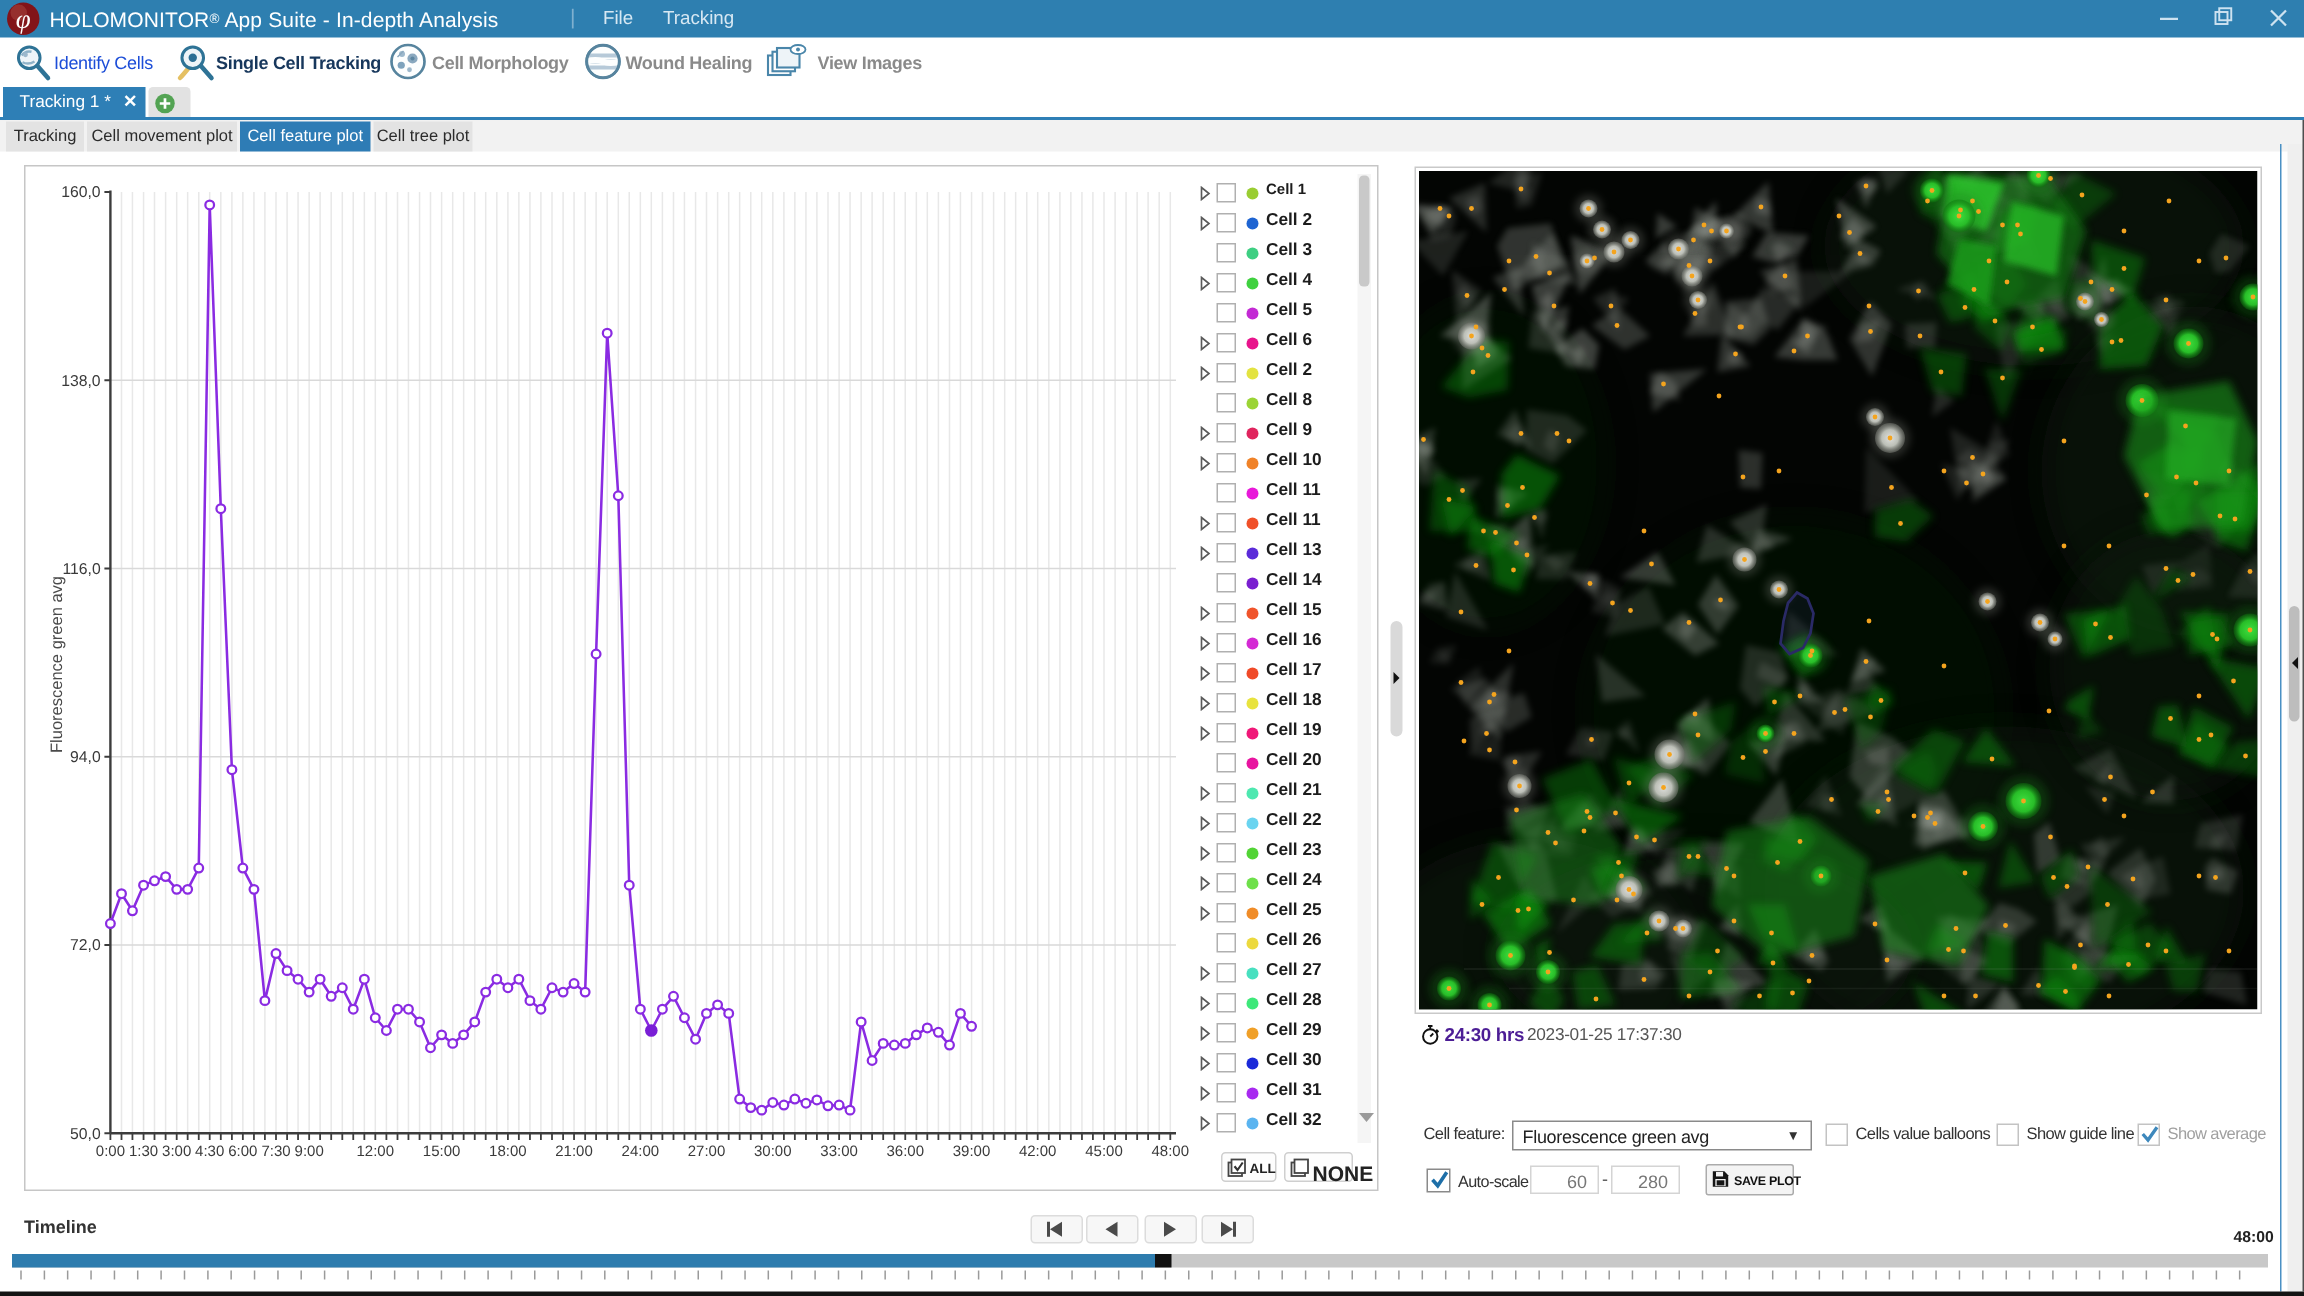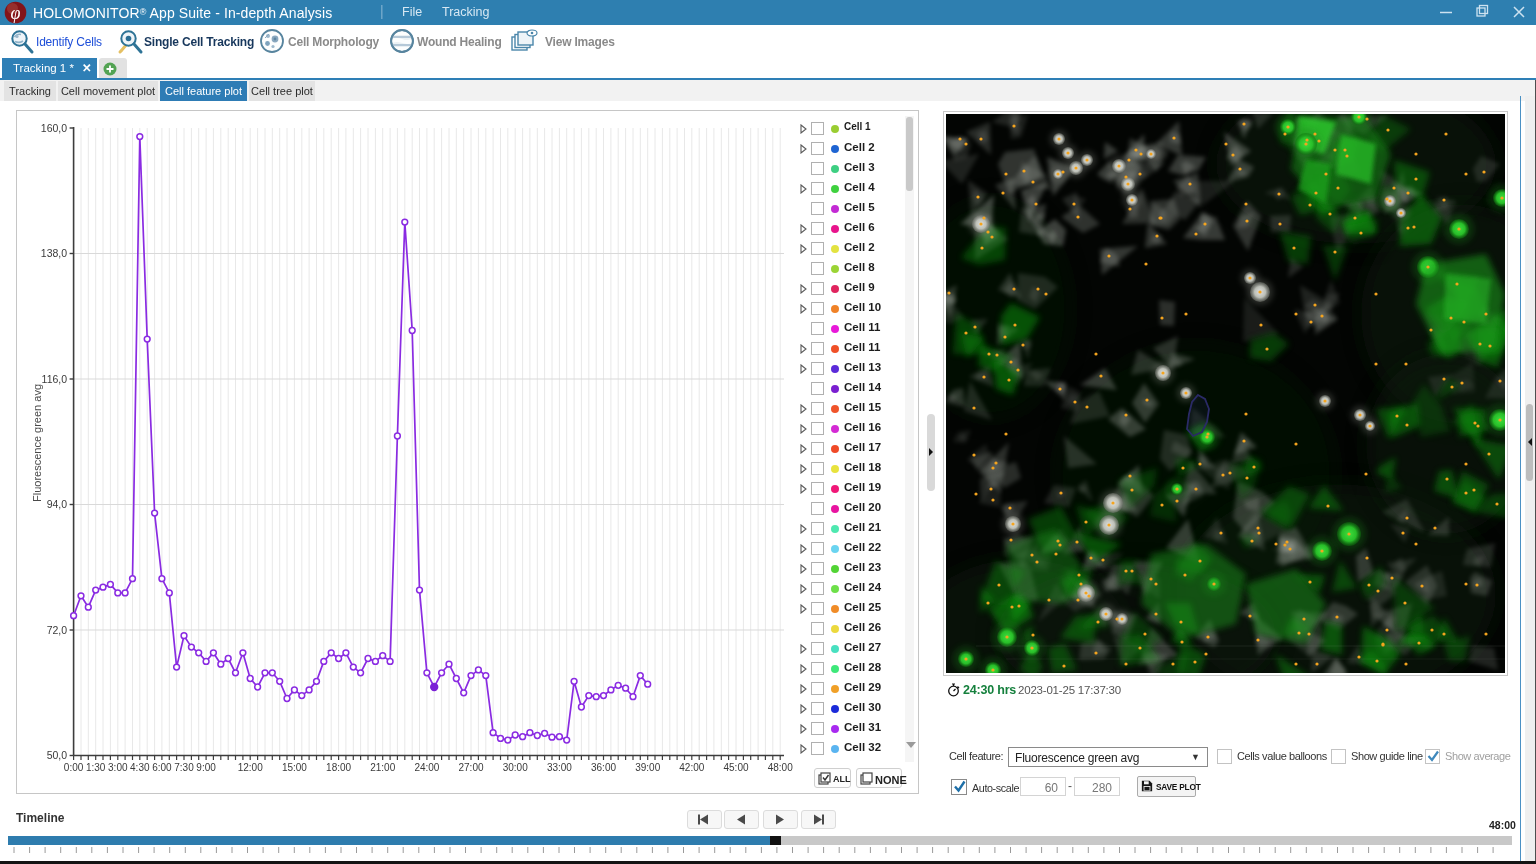"24:30 hrs" div.abs { color: #15803d -> #4c1d95 }
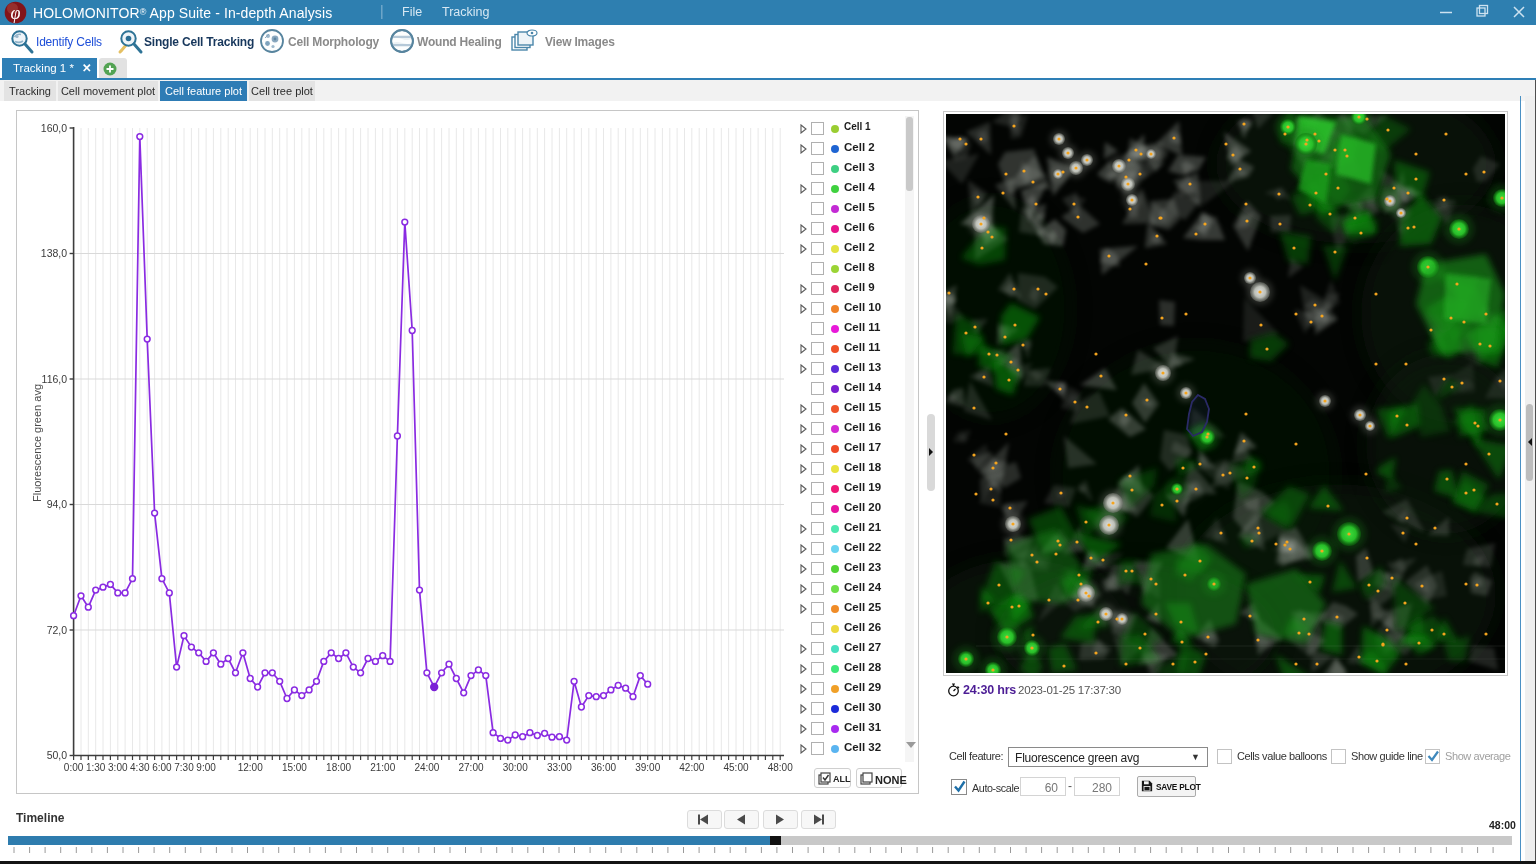"NONE" div.abs { font-size: 11px -> 14px }
